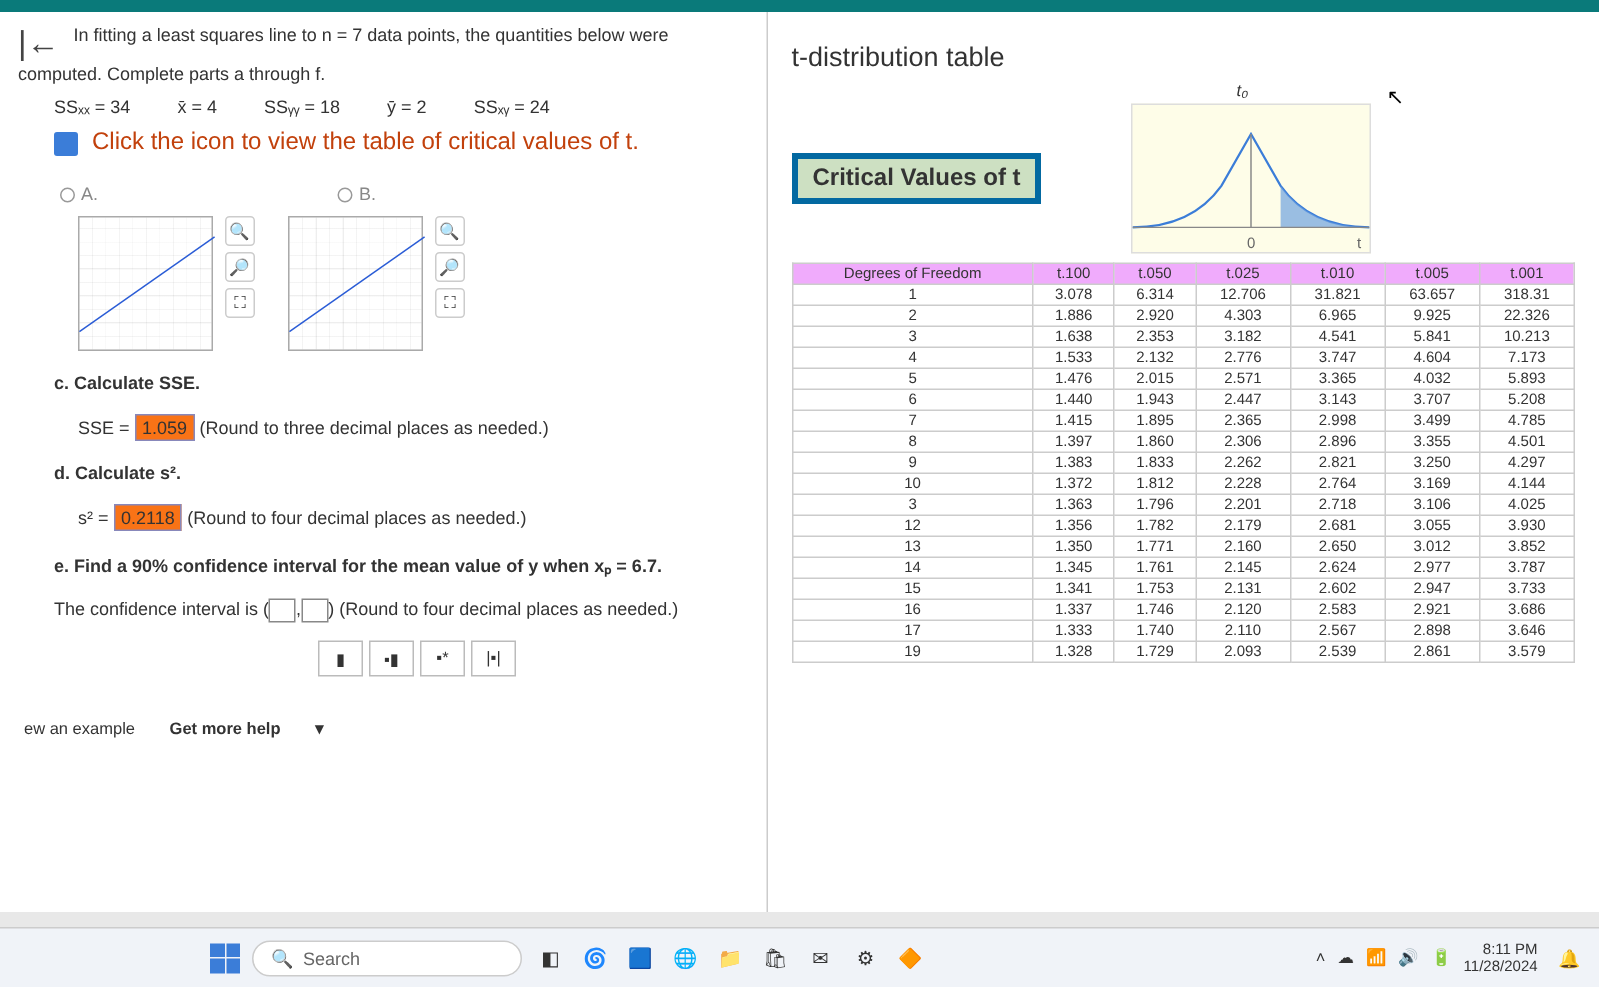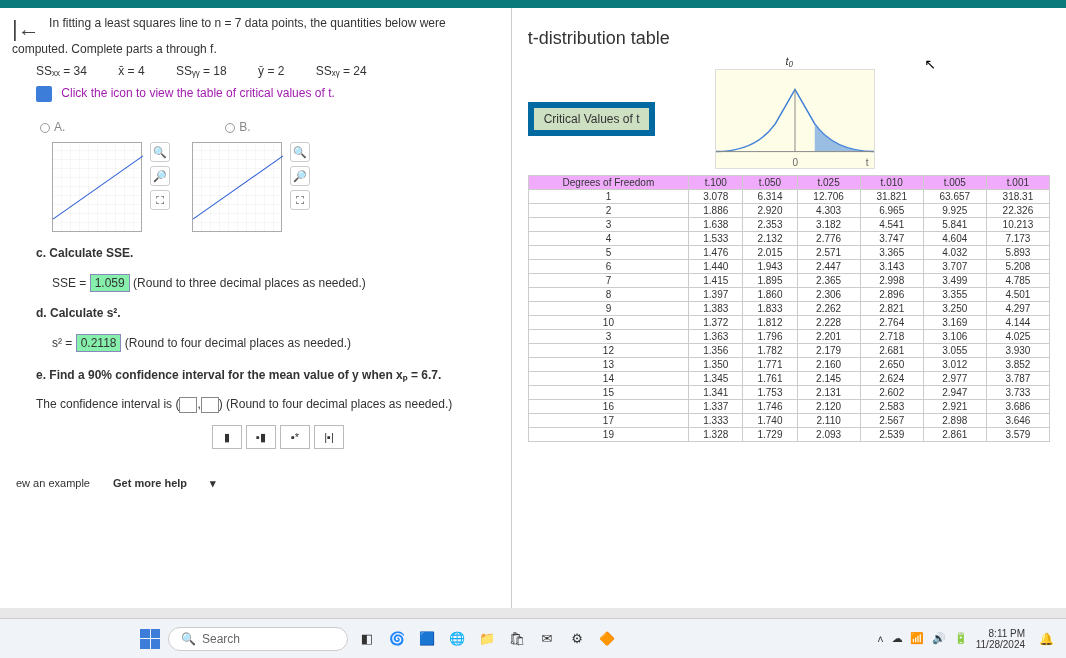"Click the icon to view" .click-link { color: #a21caf -> #c2410c; font-size: 12px -> 16px }
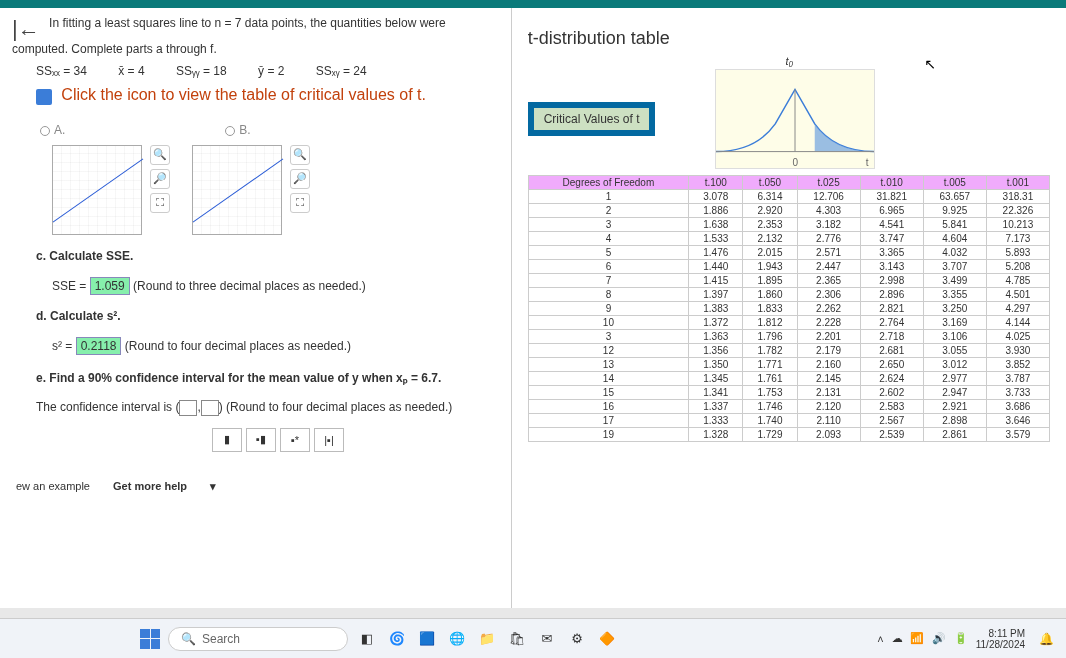"Critical Values of t" .crit-label { border: 6px solid #0369a1 -> 4px solid #0369a1; font-size: 12px -> 16px; font-weight: normal -> bold }
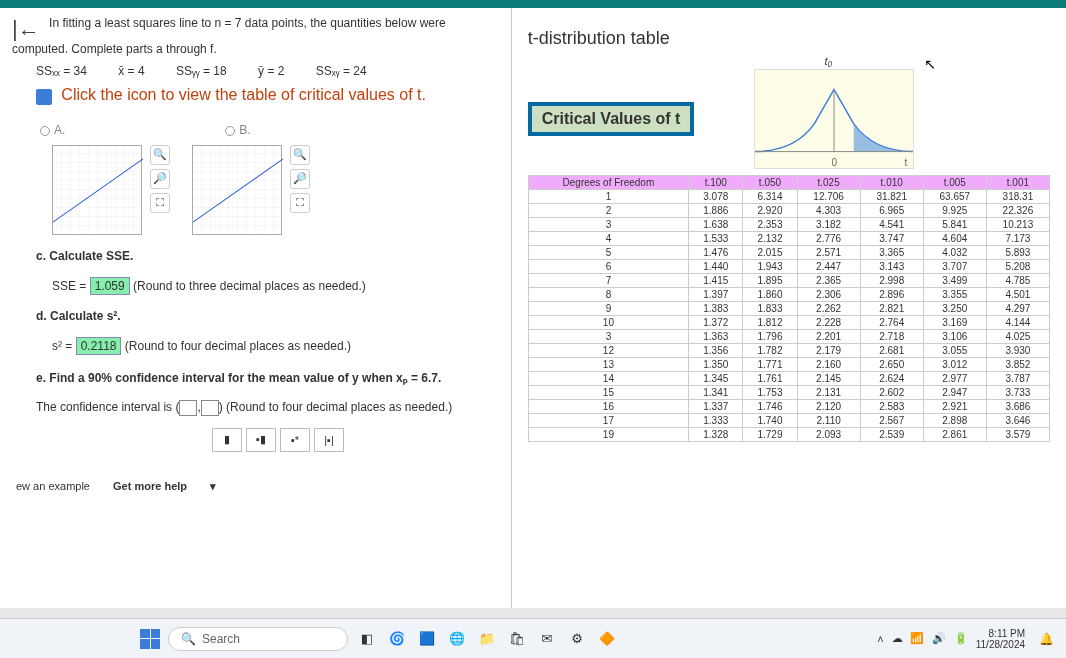"1.059" .ans-box { background: #86efac -> #f97316 }
